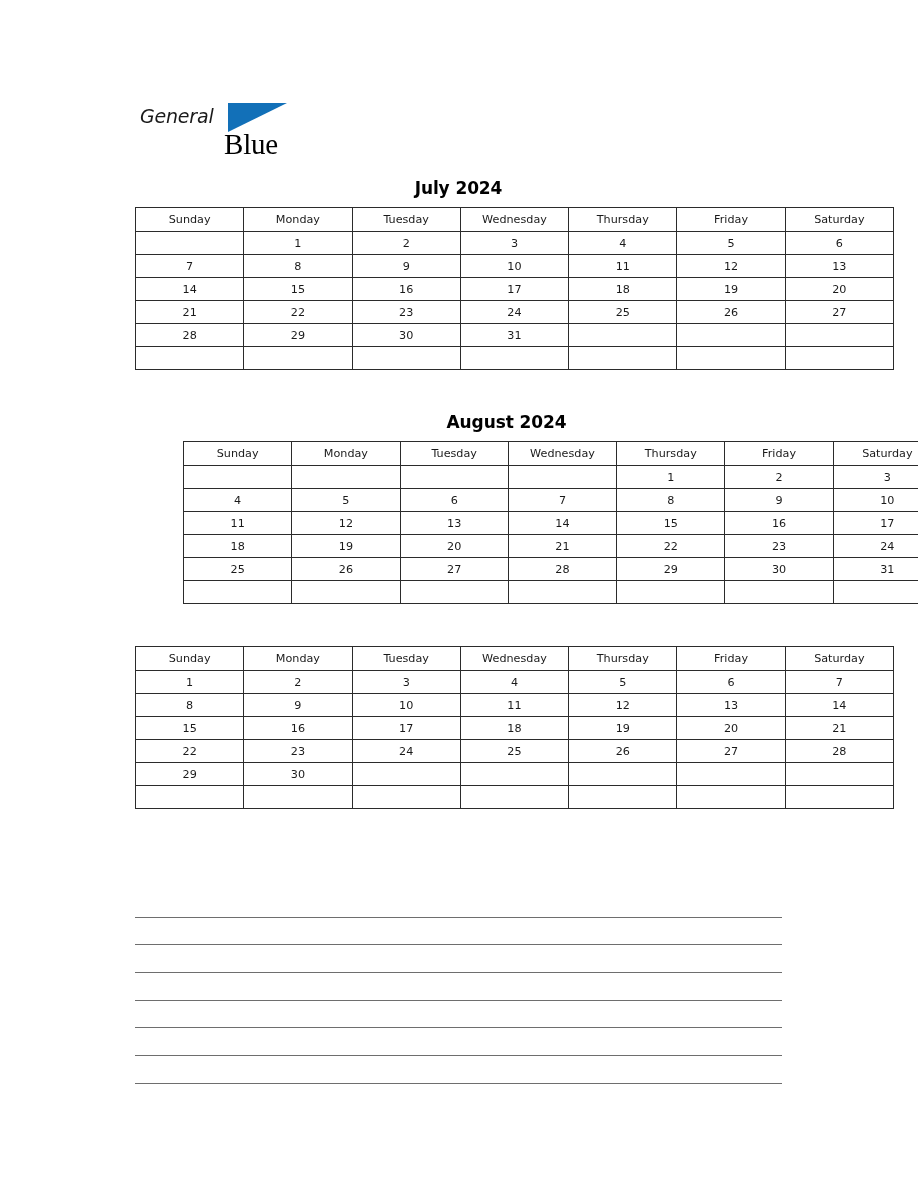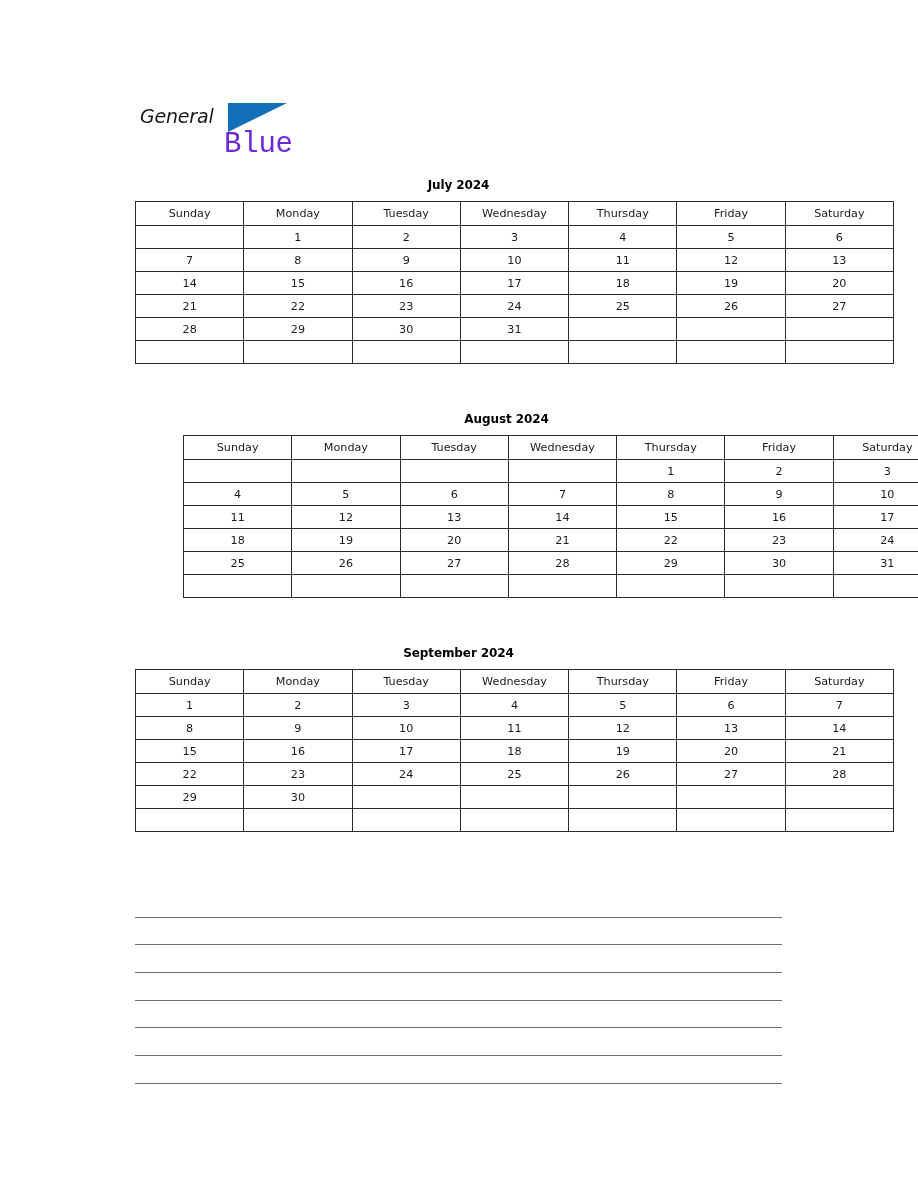"Blue" .logo-line2 { color: #6d28d9 -> #000000; font-family: Liberation Mono, monospace -> Liberation Serif, serif }
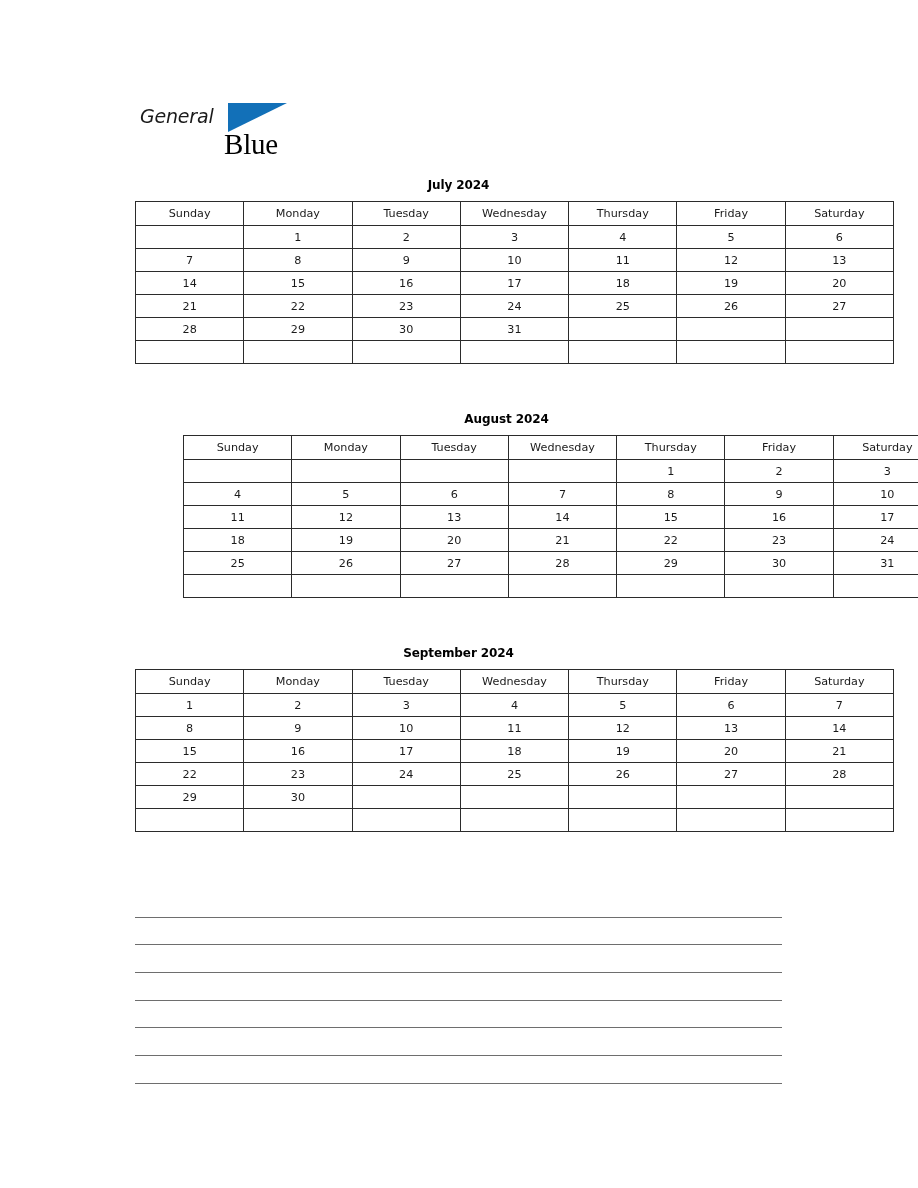"July 2024" .month-title { font-size: 12px -> 17px }
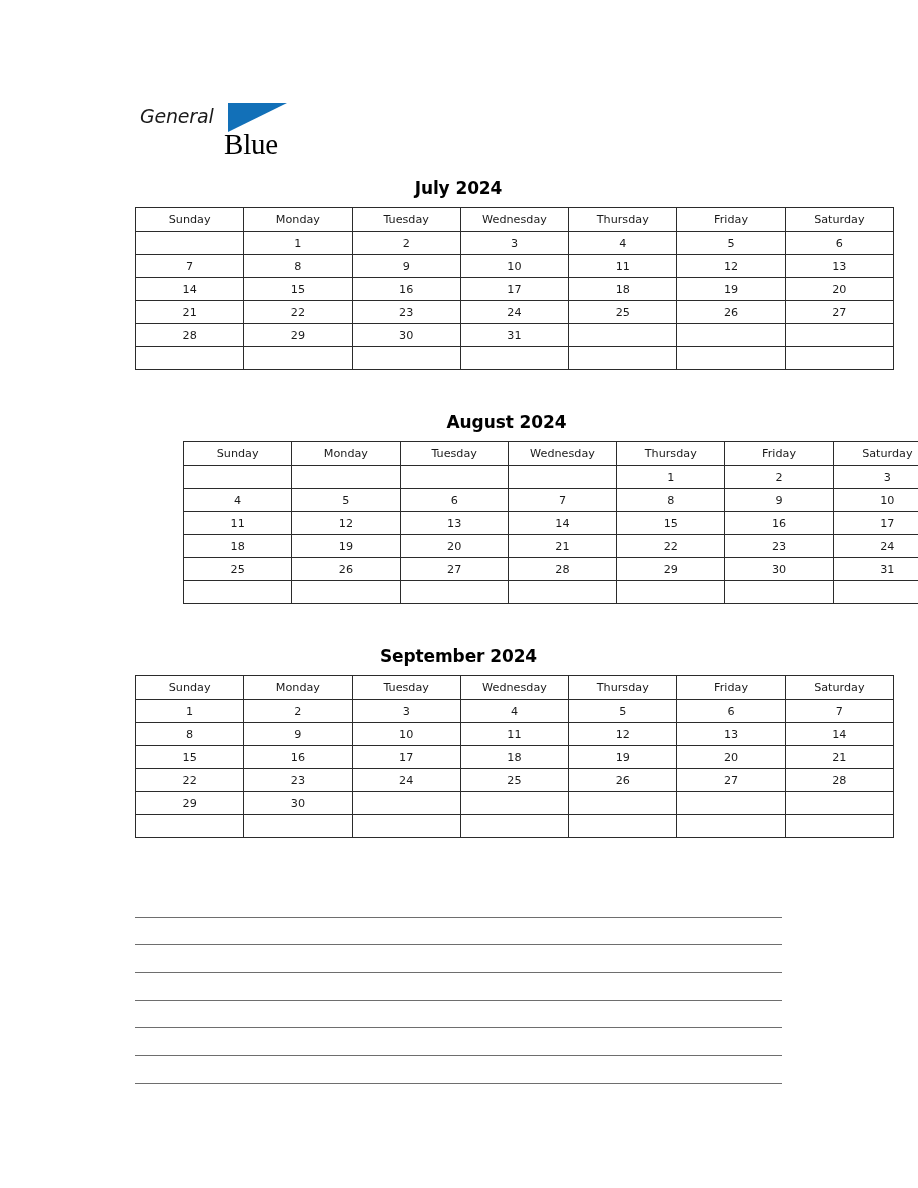"September 2024" div.month-title { html: <div>September 2024</div> -> none }
